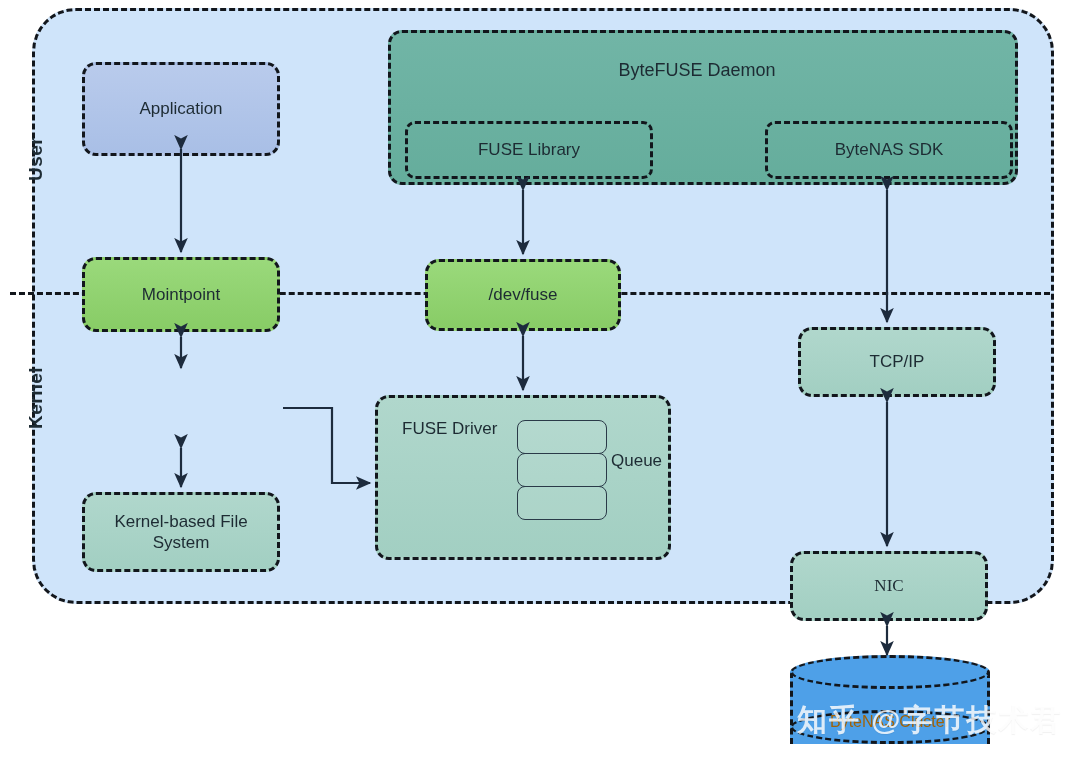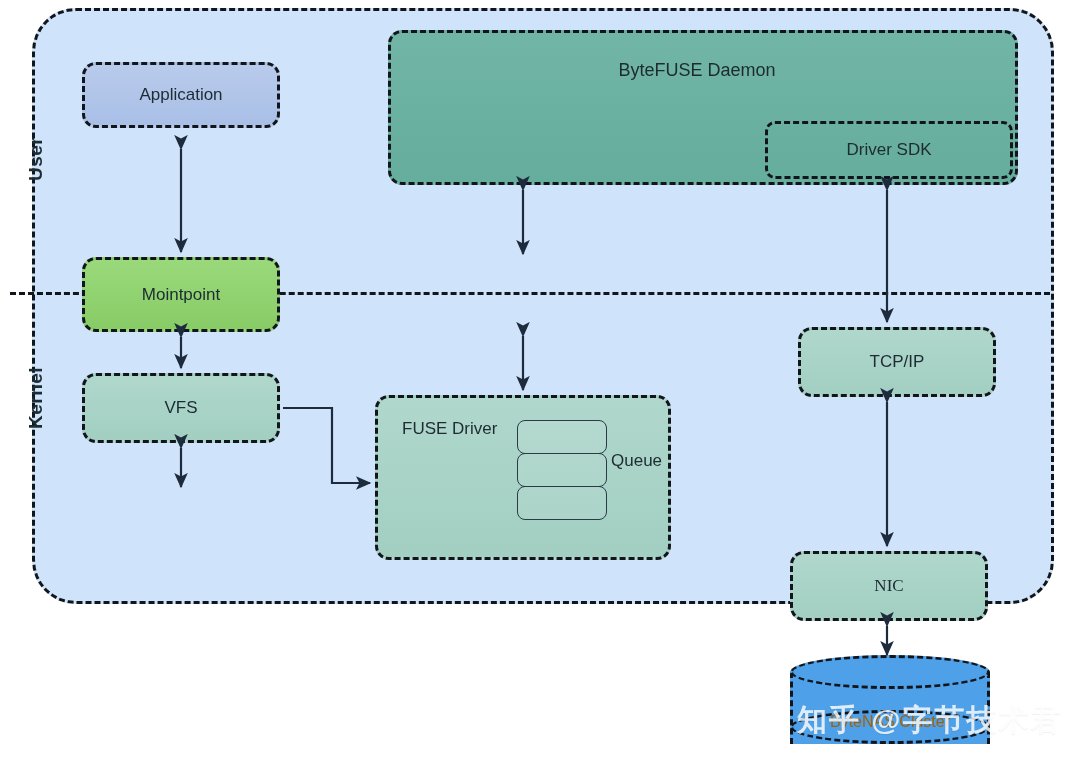"Application" div.node { height: 66px -> 94px }
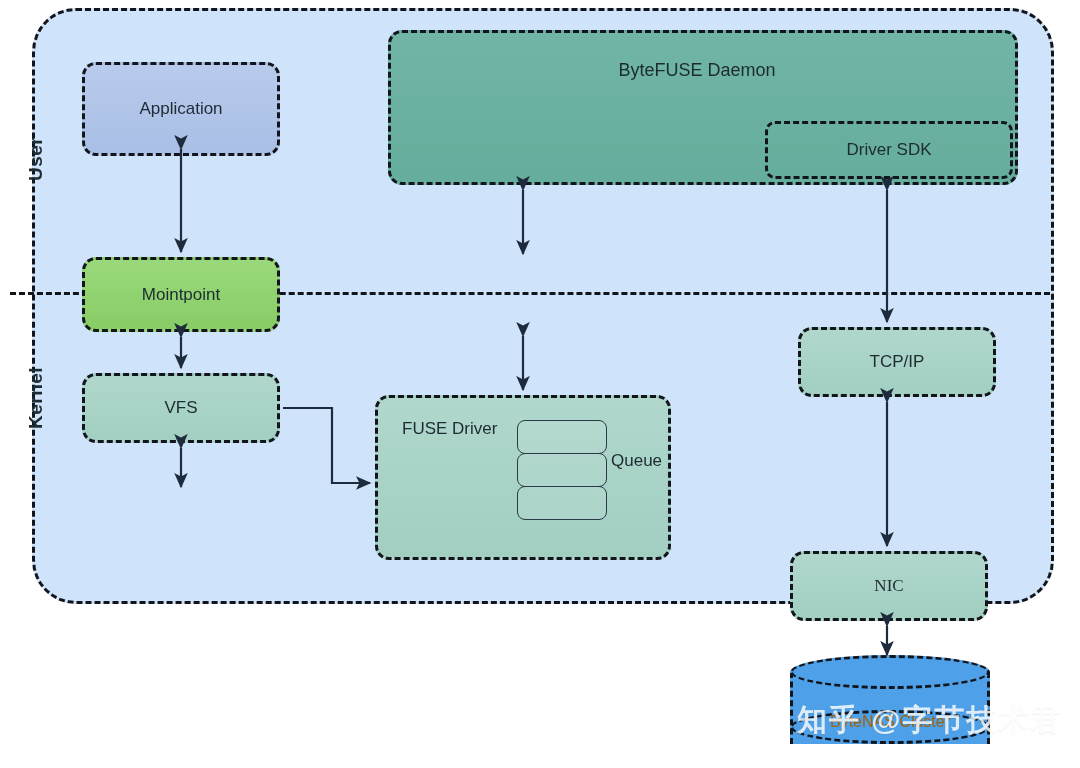"FUSE Library" div.sub { html: none -> <div> <span>FUSE Library</span> </div> }
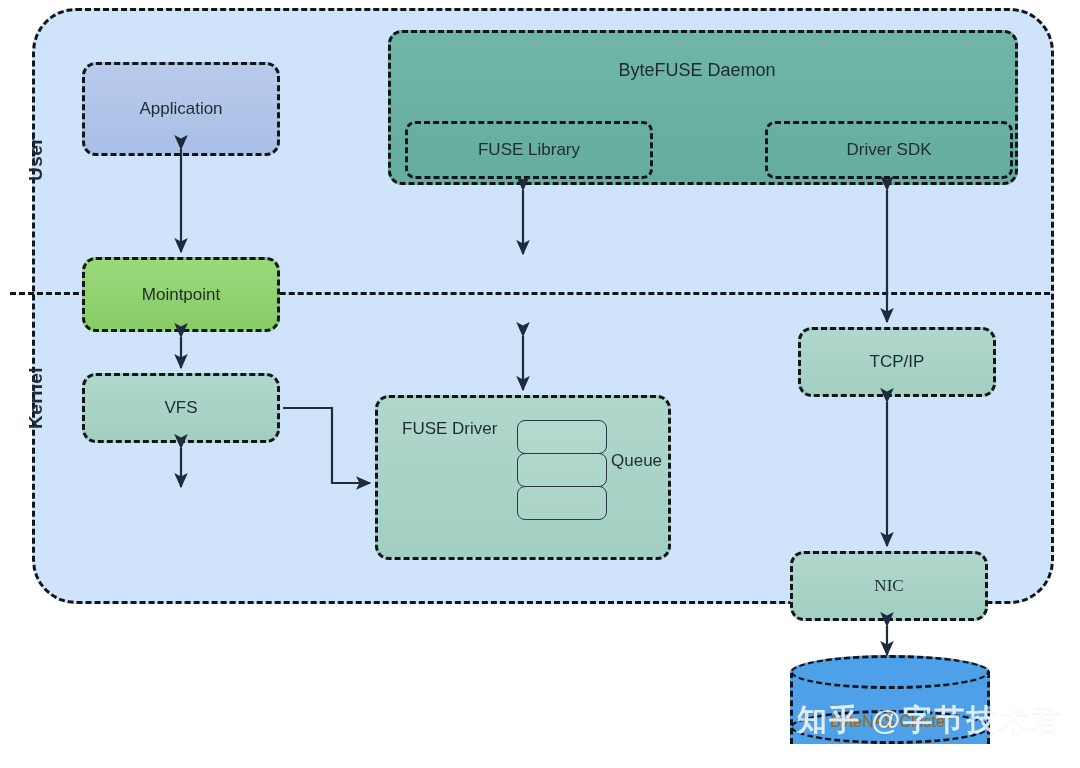"Driver SDK" span { text: Driver -> ByteNAS }
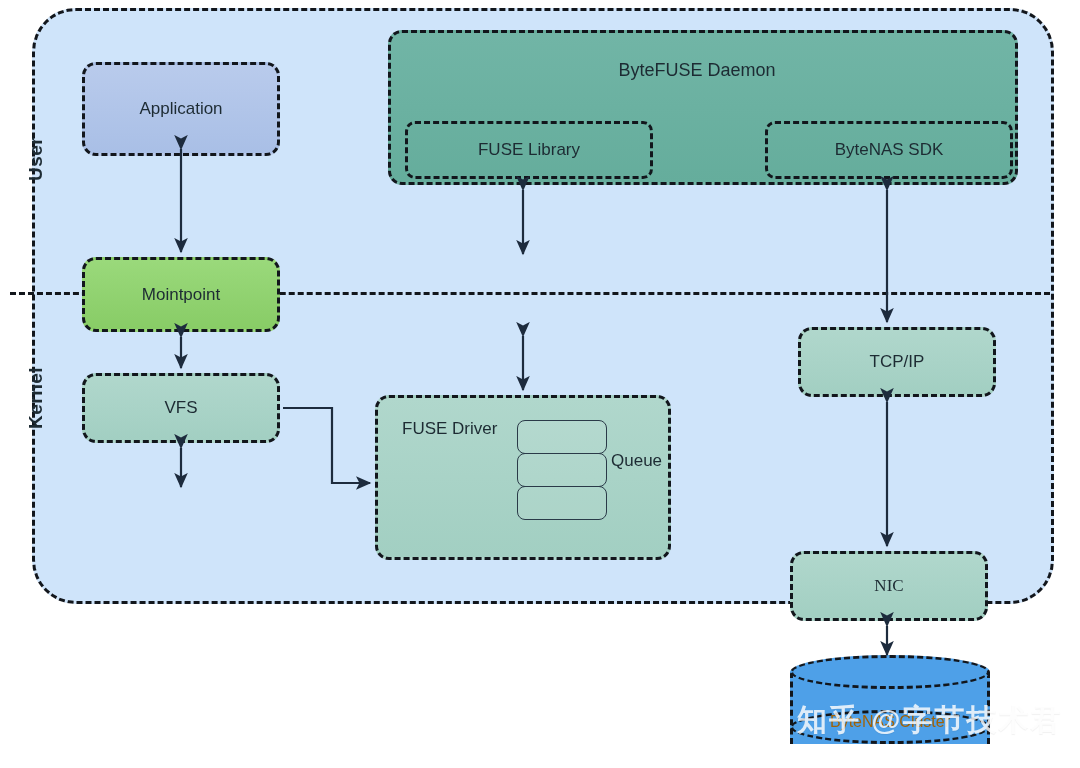"/dev/fuse" div.node { html: none -> <div> <span>/dev/fuse</span> </div> }
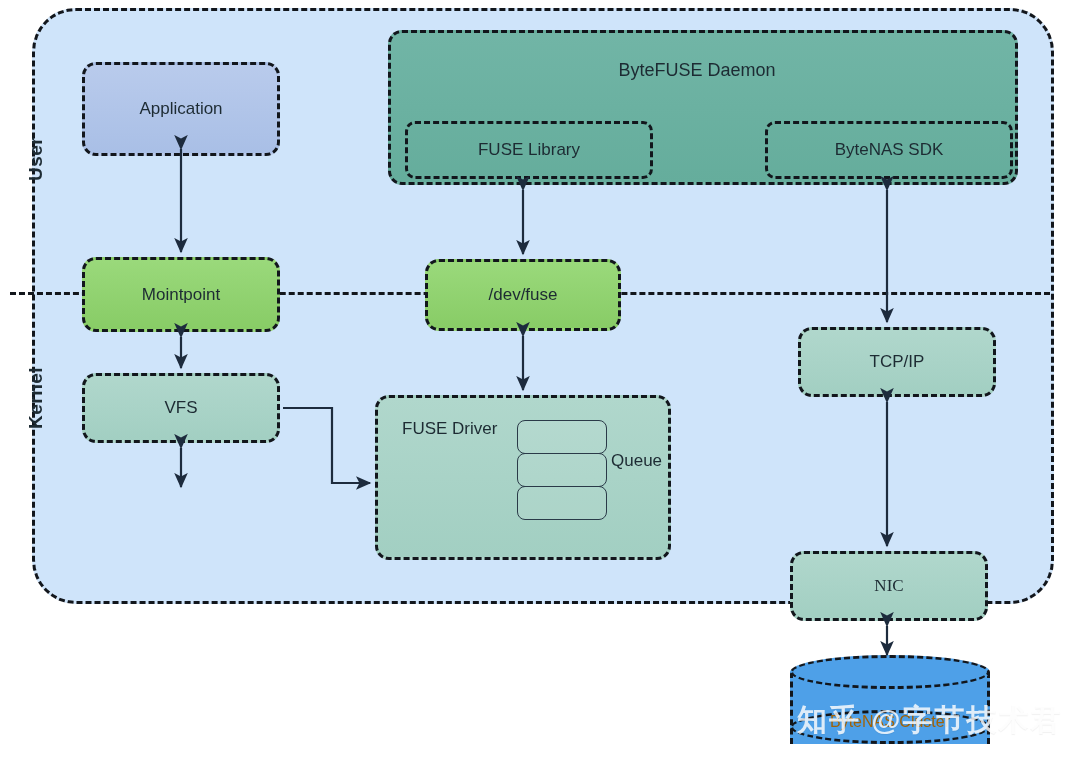"VFS" div.node { html: <div> <span>VFS</span> </div> -> none }
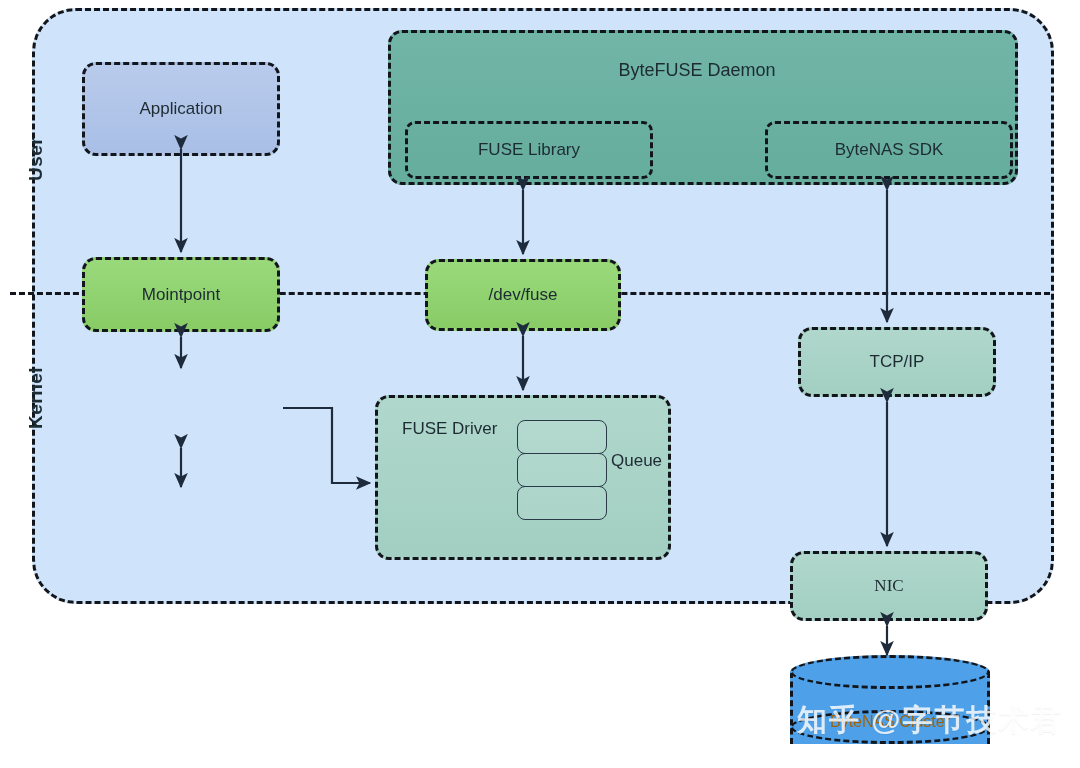"Kernel-based File System" div.node { html: none -> <div> <span>Kernel-based File System</span> </div> }
